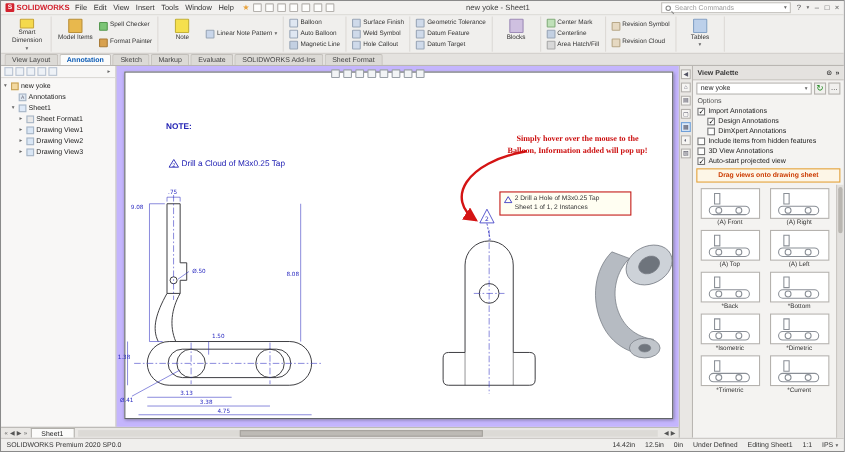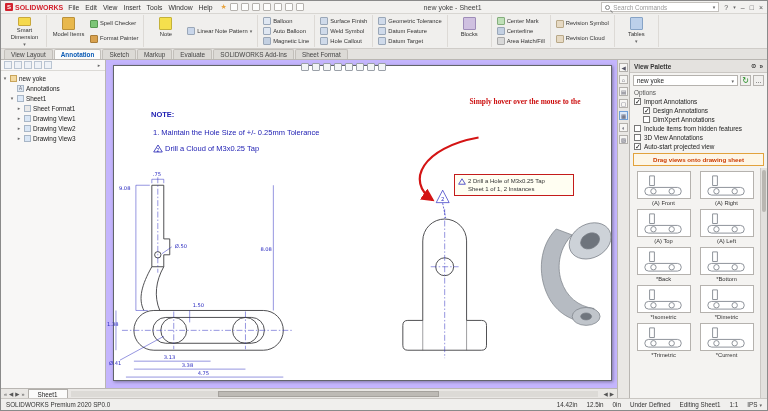"Simply hover over the mouse" .callout { top: 36px -> 60px }
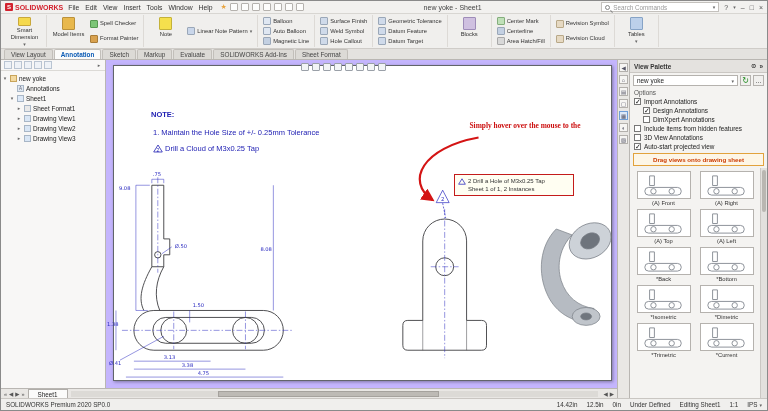"1. Maintain the Hole Size" div.note-l1 { html: <div>1. Maintain the Hole Size of +/- 0.25mm Tolerance</div> -> none }
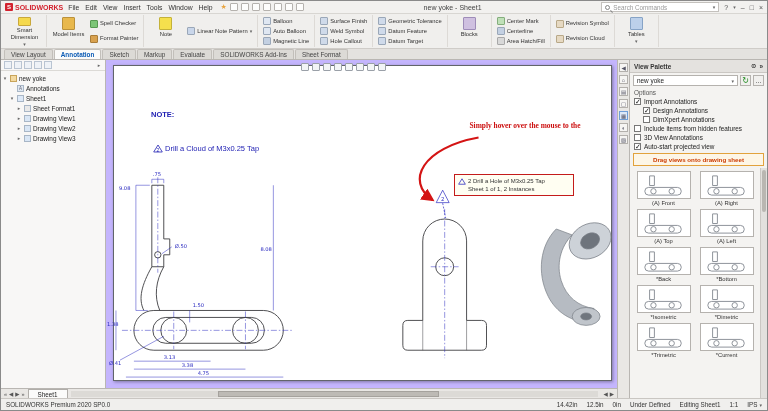"Balloon, Information added will pop" div { html: none -> <div>Balloon, Information added will pop up!</div> }
